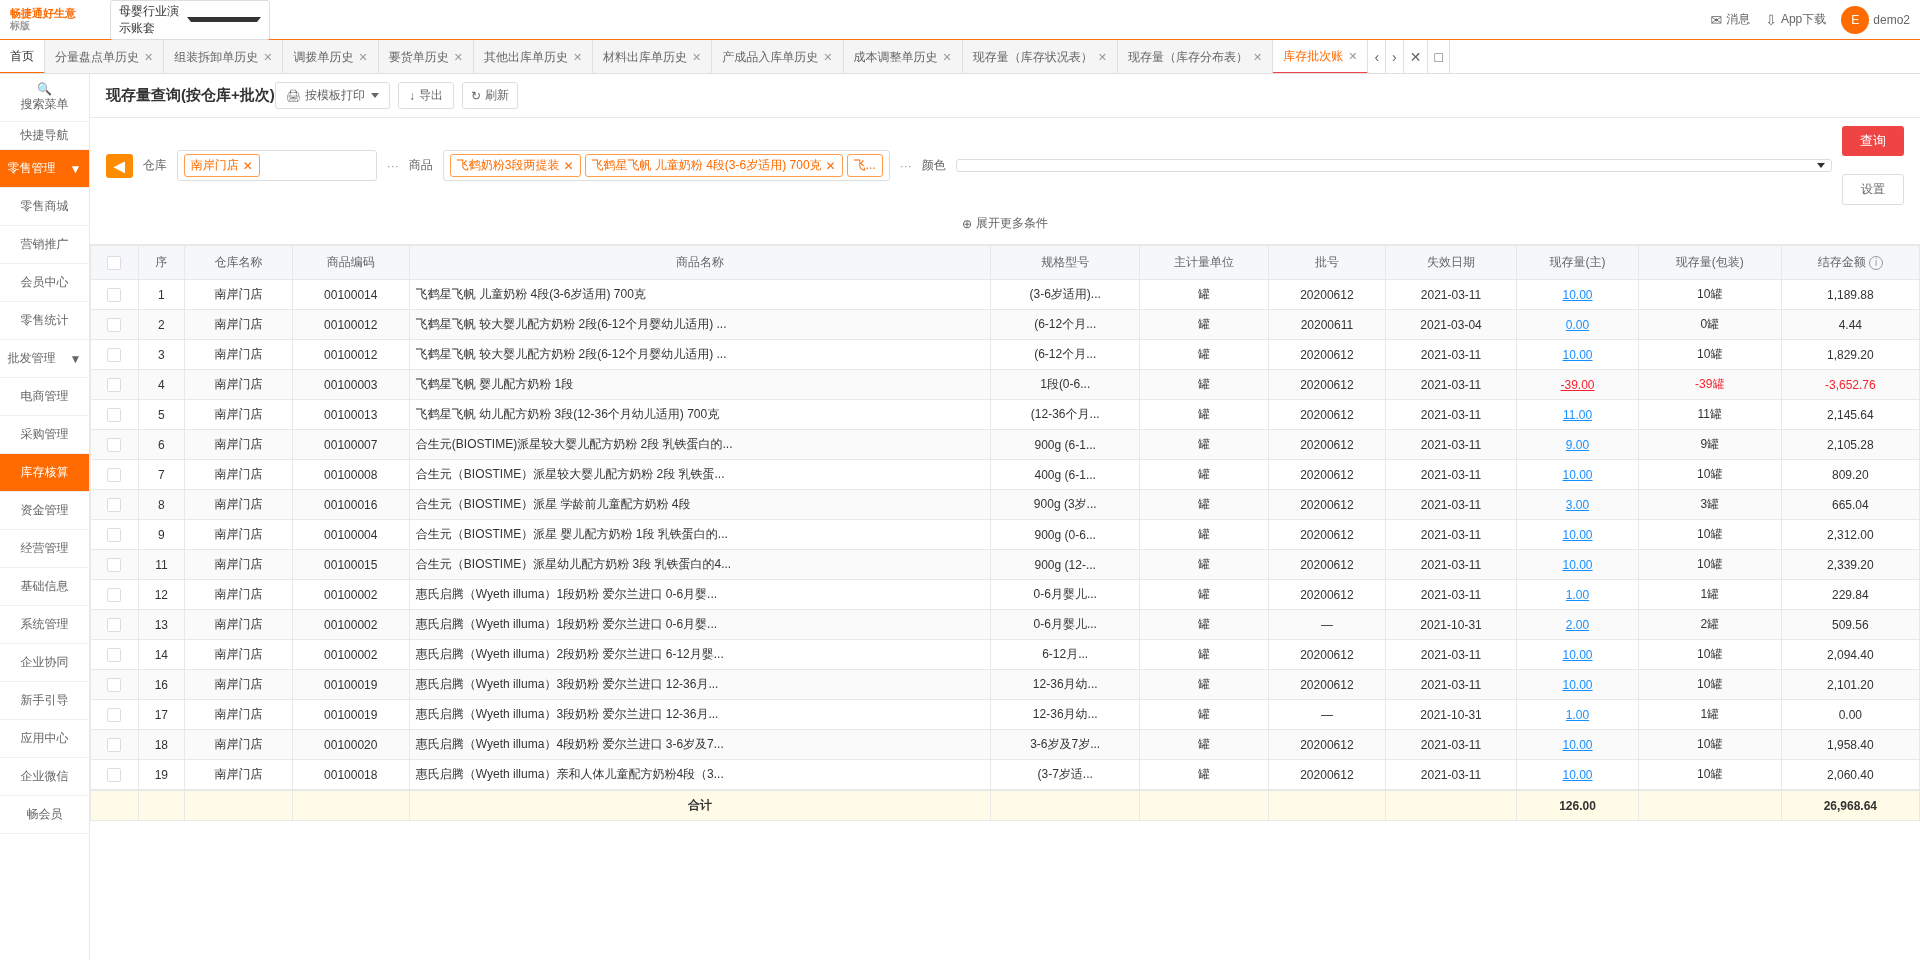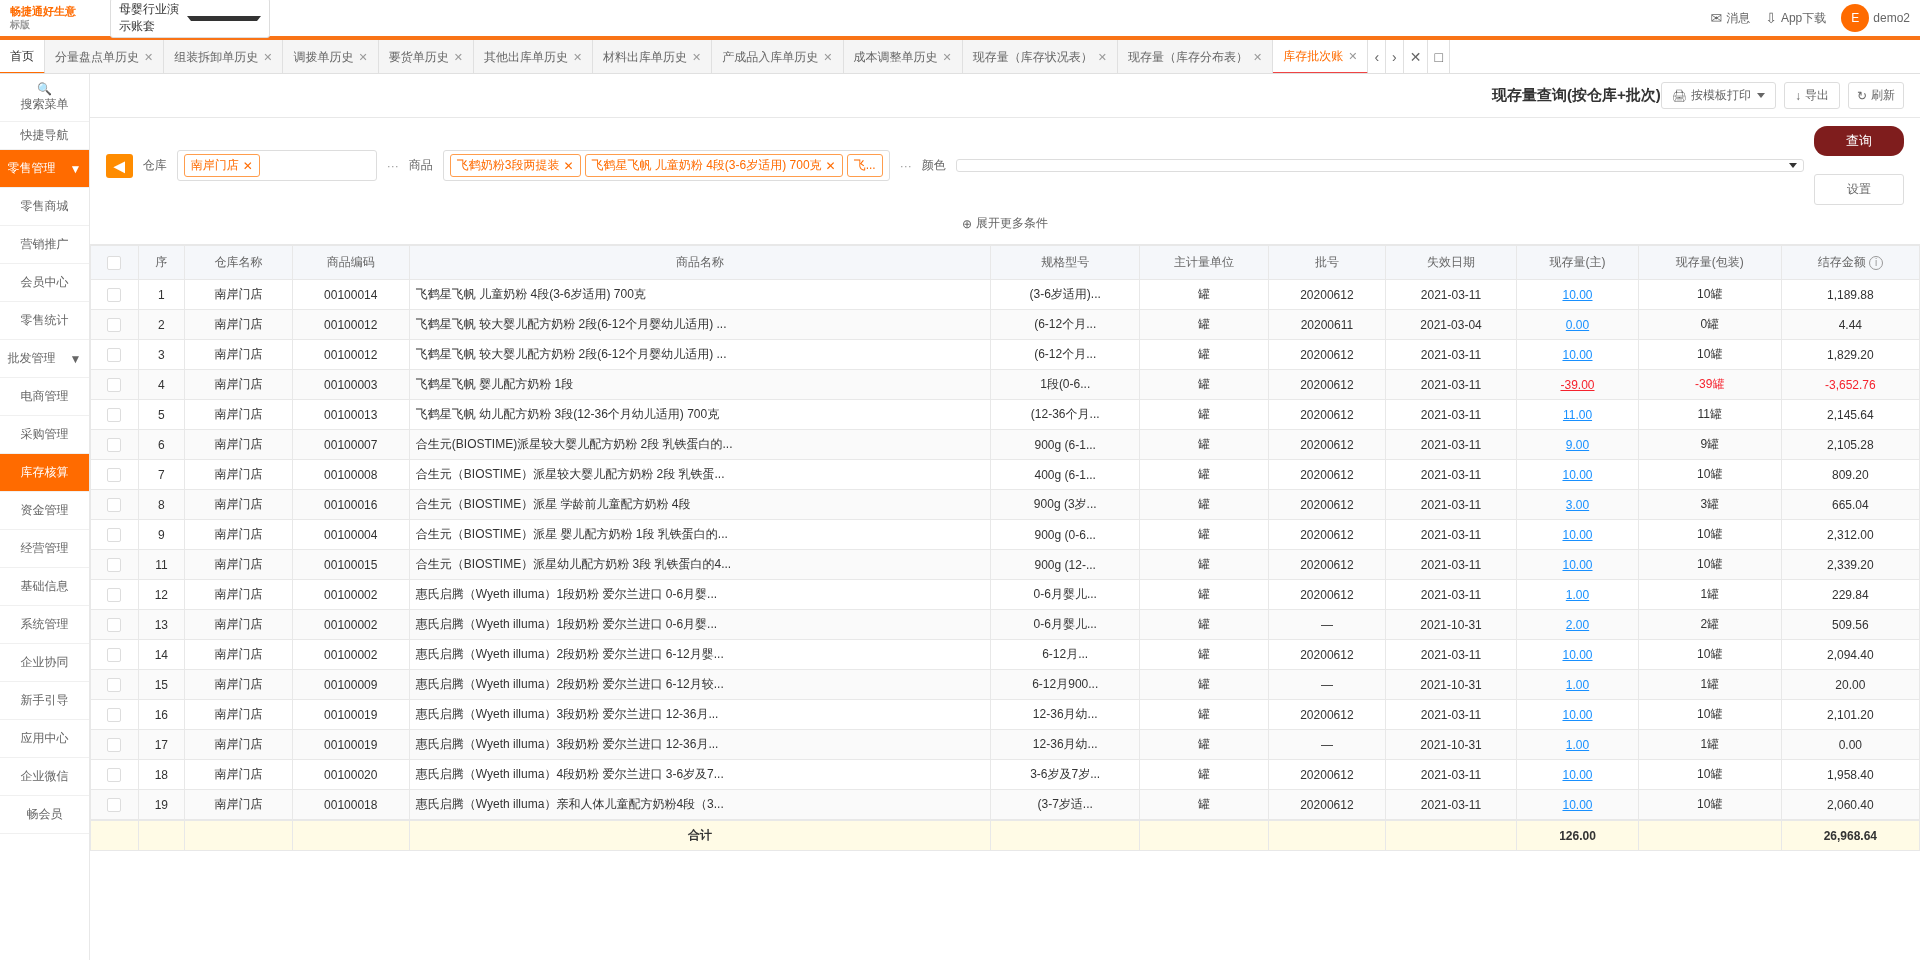"畅捷通好生意" .top-bar { border-bottom: 4px solid #f97316 -> 1px solid #f97316 }
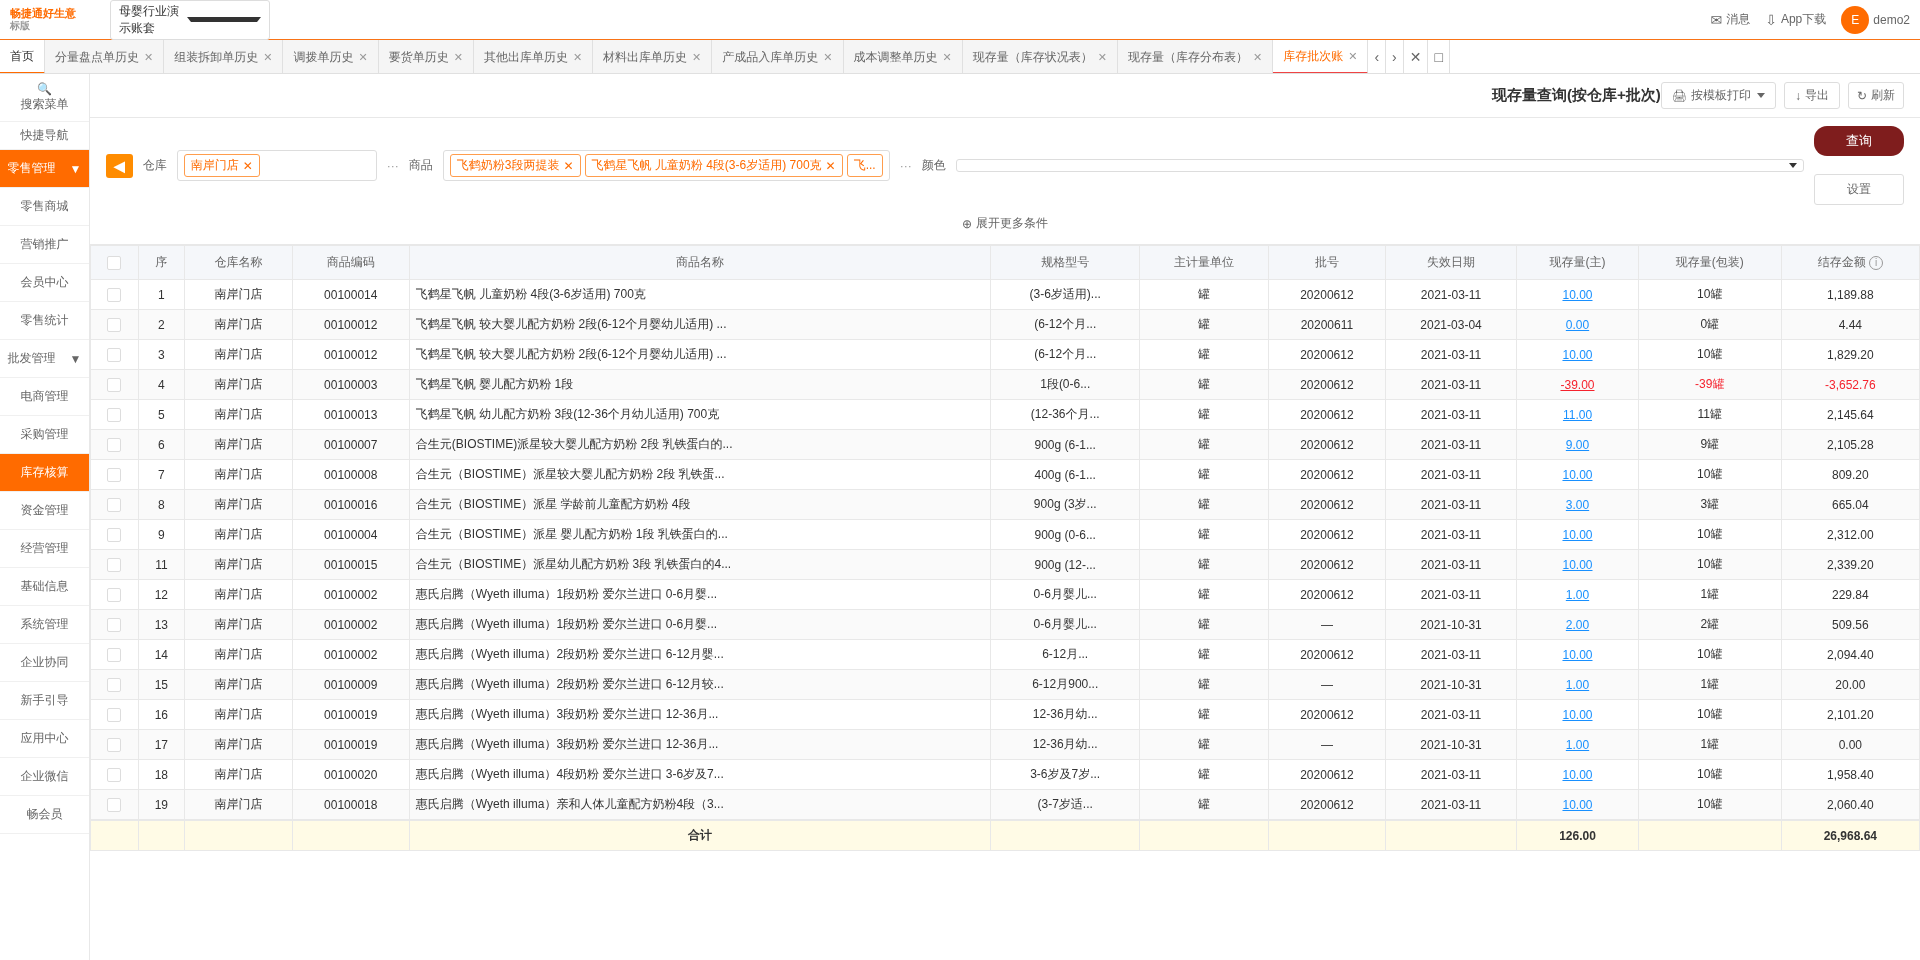"现存量查询(按仓库+批次)" .page-header { justify-content: flex-end -> flex-start }
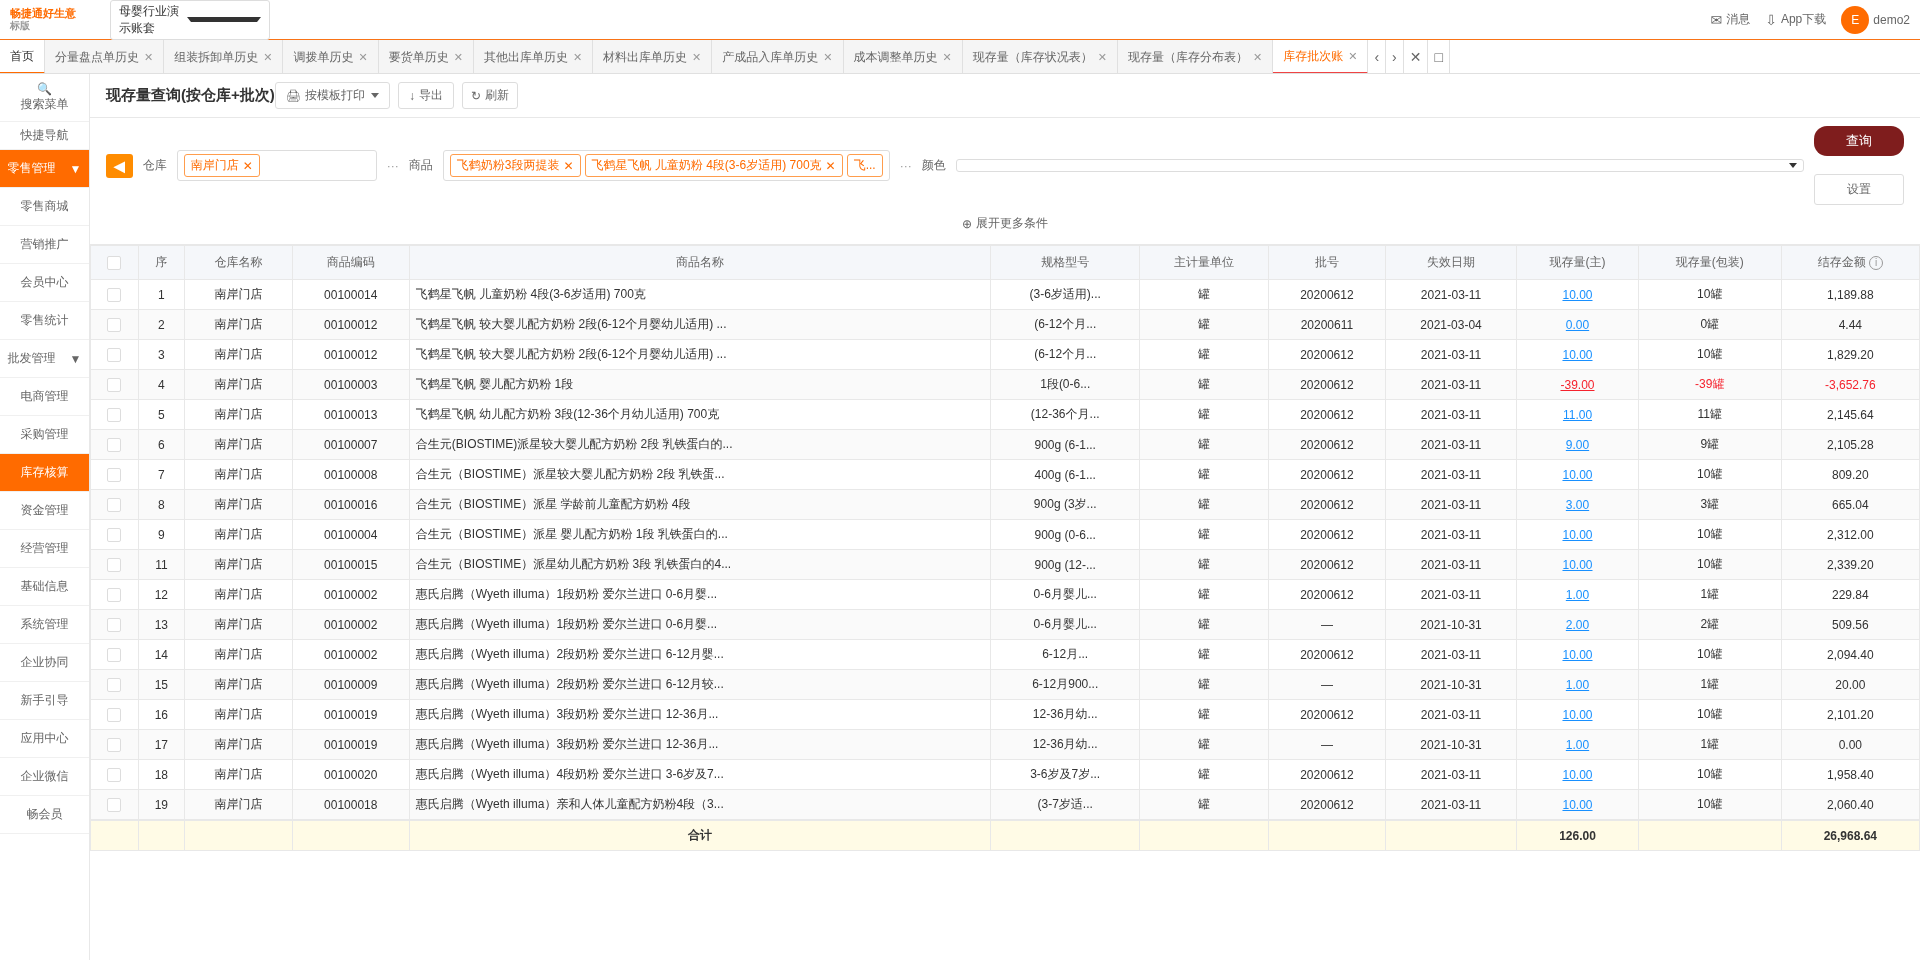"查询" .query-btn { background: #7f1d1d -> #ef4444; border-radius: 13px -> 3px; padding: 6px 32px -> 6px 18px }
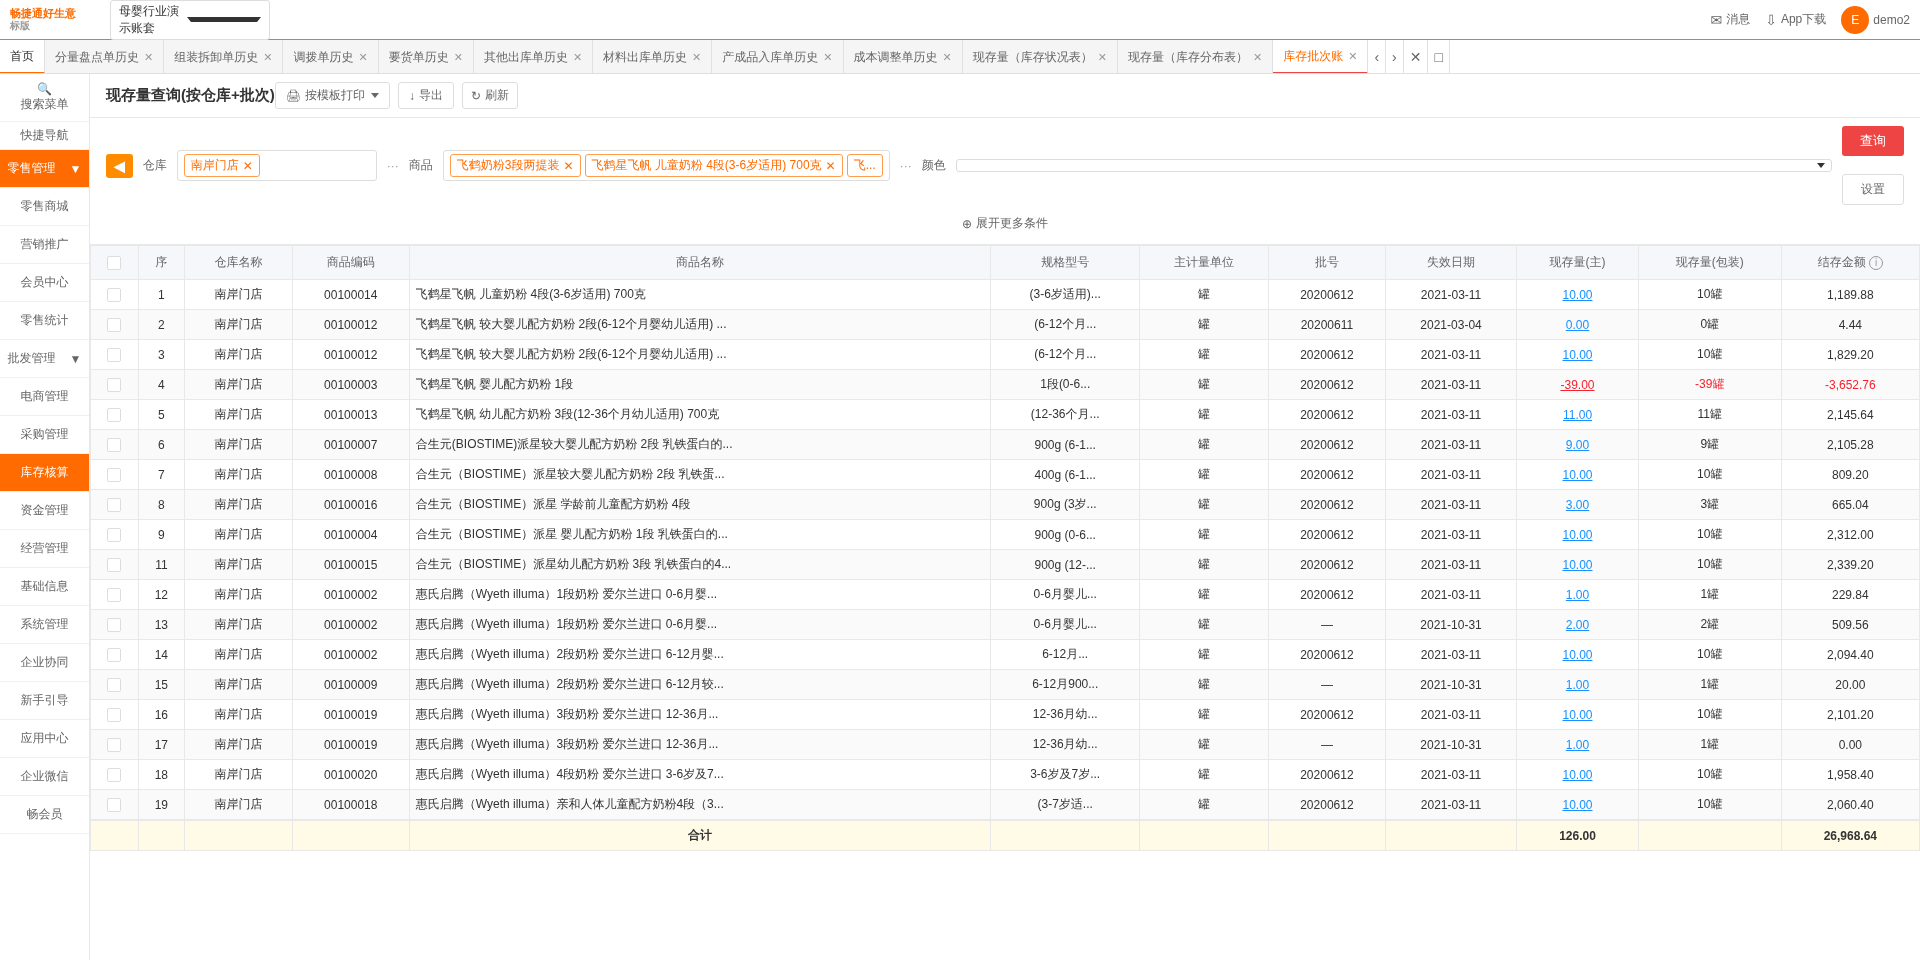"15" tr { html: <tr> <td><span></span></td> <td>15</td> <td>南岸门店</td> <td>00100009</td> <td>惠氏启腾（Wyeth illuma）2段奶粉 爱尔兰进口 6-12月较...</td> <td>6-12月900...</td> <td>罐</td> <td>—</td> <td>2021-10-31</td> <td>1.00</td> <td>1罐</td> <td>20.00</td> </tr> -> none }
